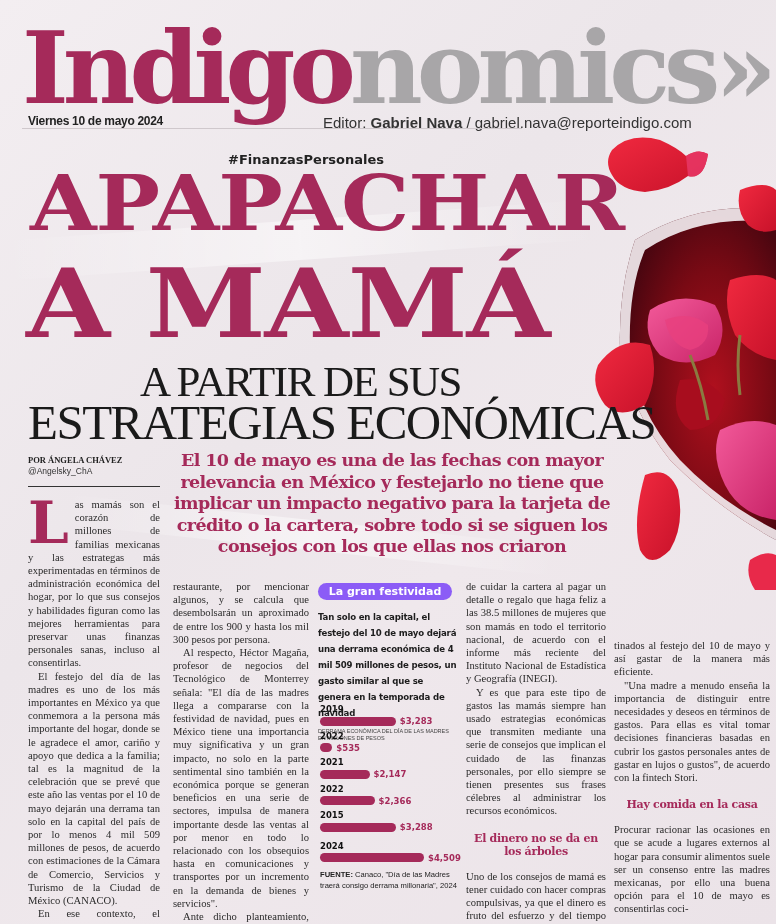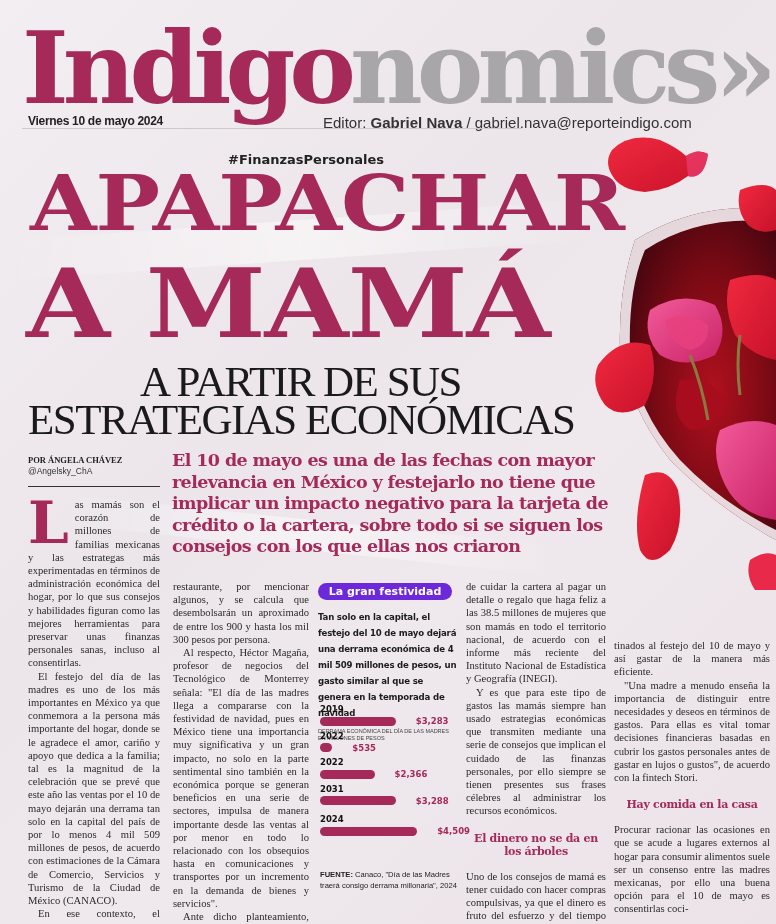"ESTRATEGIAS ECONÓMICAS" .sub2 { font-size: 43px -> 49px }
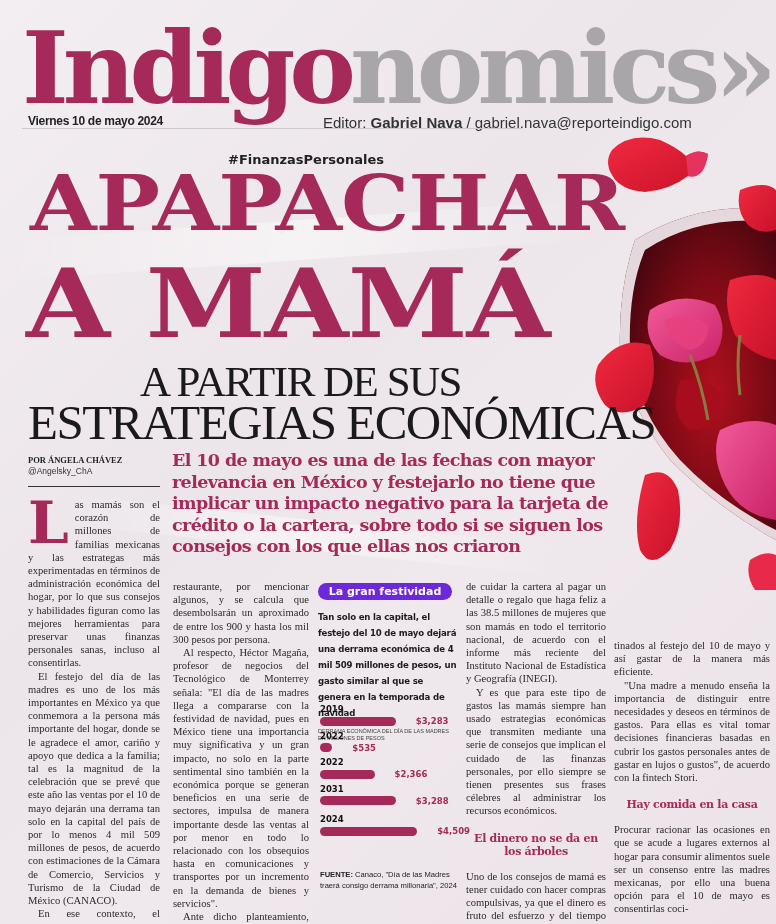"El 10 de mayo es" .deck { text-align: none -> center }
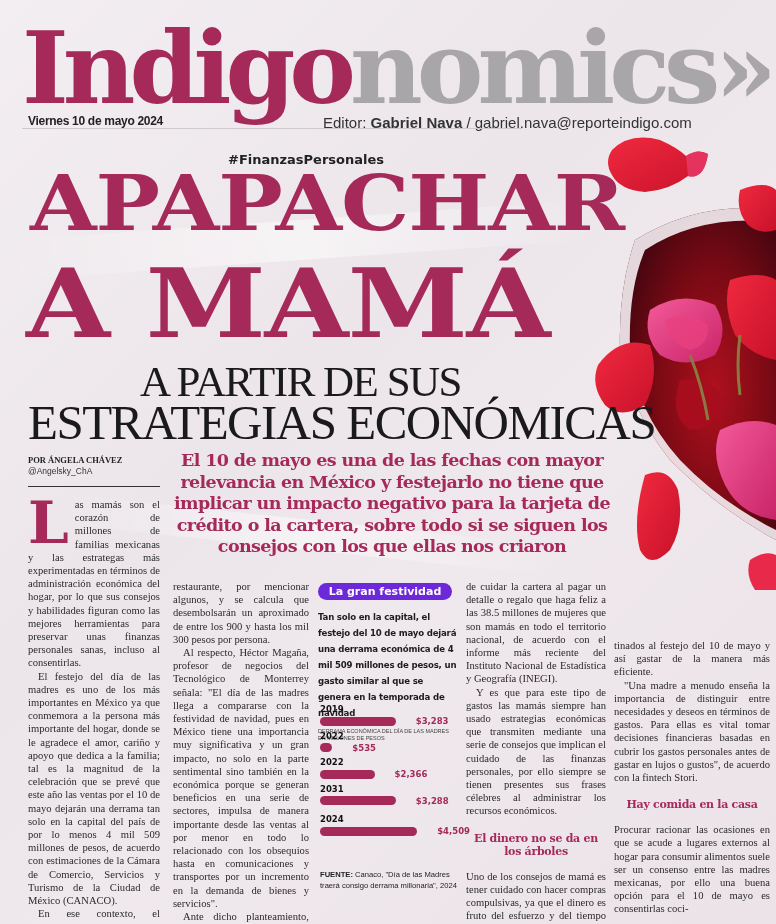"La gran festividad" .pill { background: #6d28d9 -> #8b5cf6 }
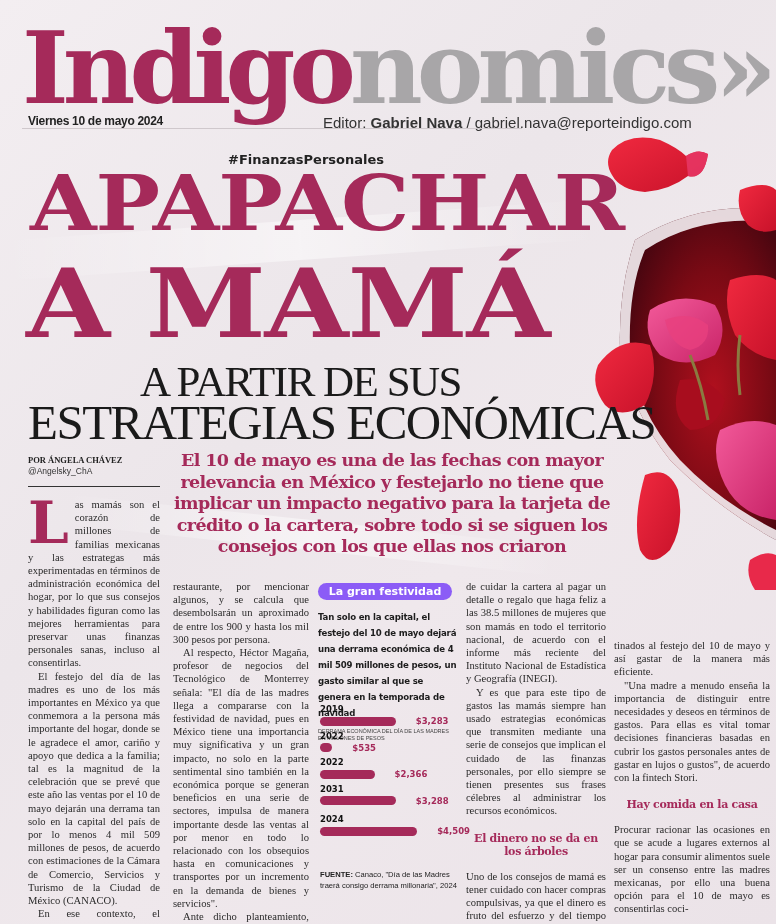"$3,283" .bar-val { margin-left: 20px -> 4px }
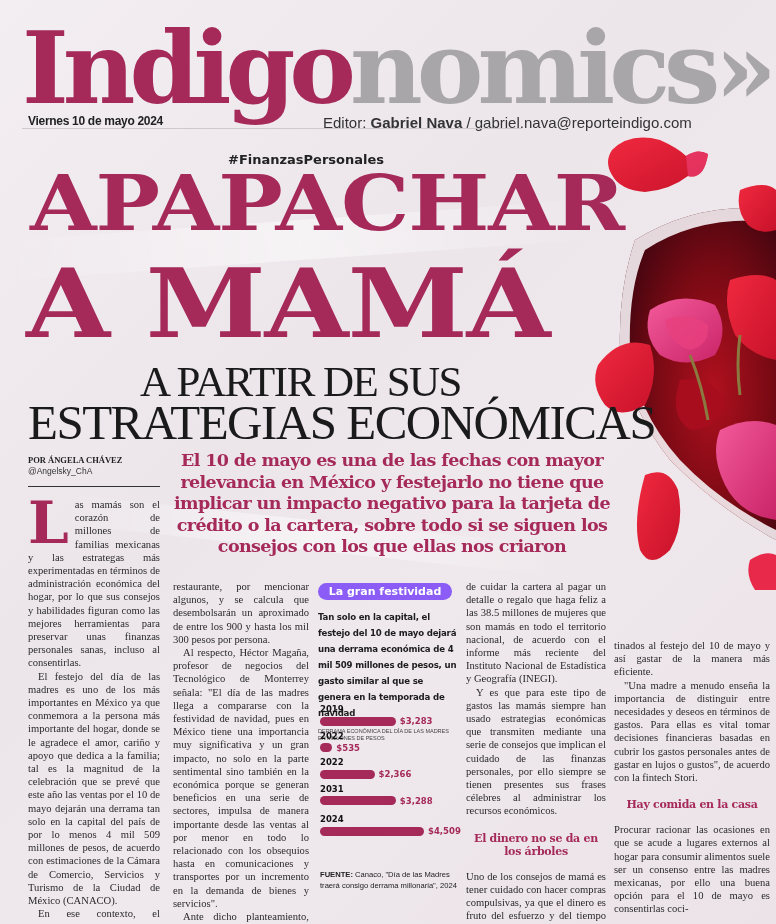"2021" div.bar-row { html: none -> <div> <div>2021</div> <div> <div></div> <span>$2,147</span> </div> </div> }
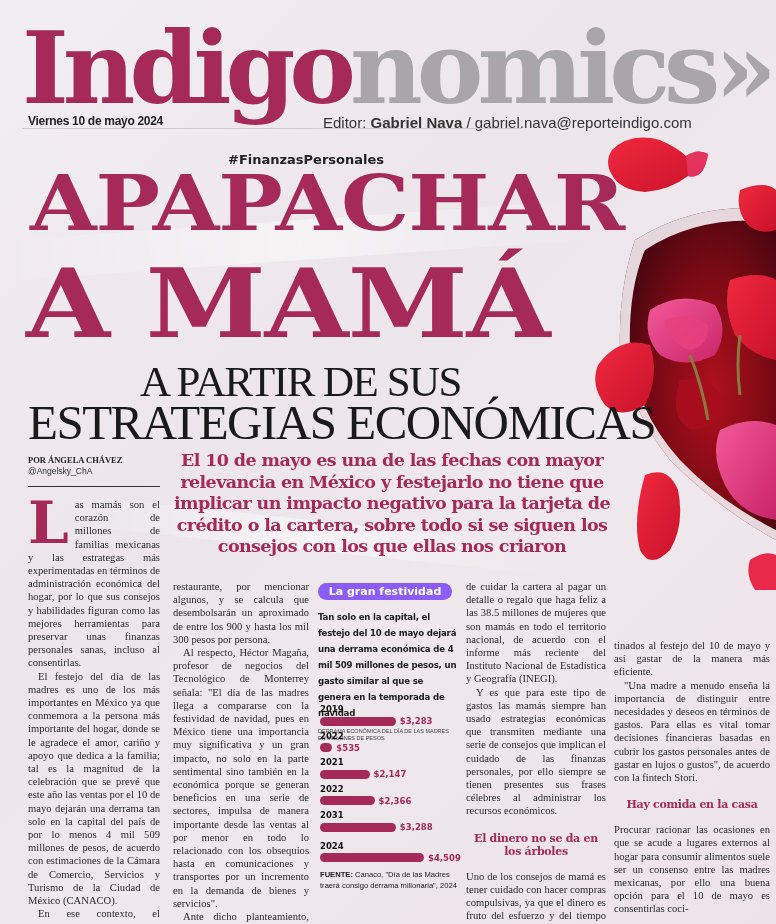"2031" div.bar-year { text: 2031 -> 2015 }
